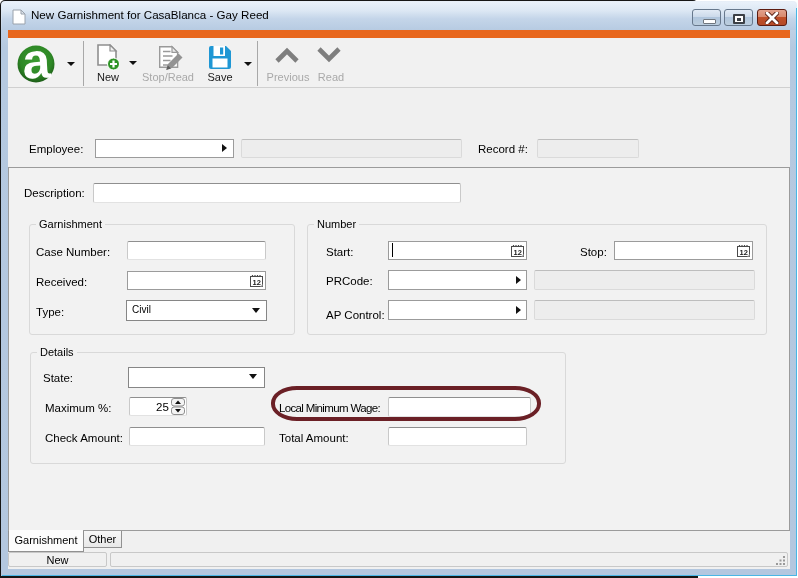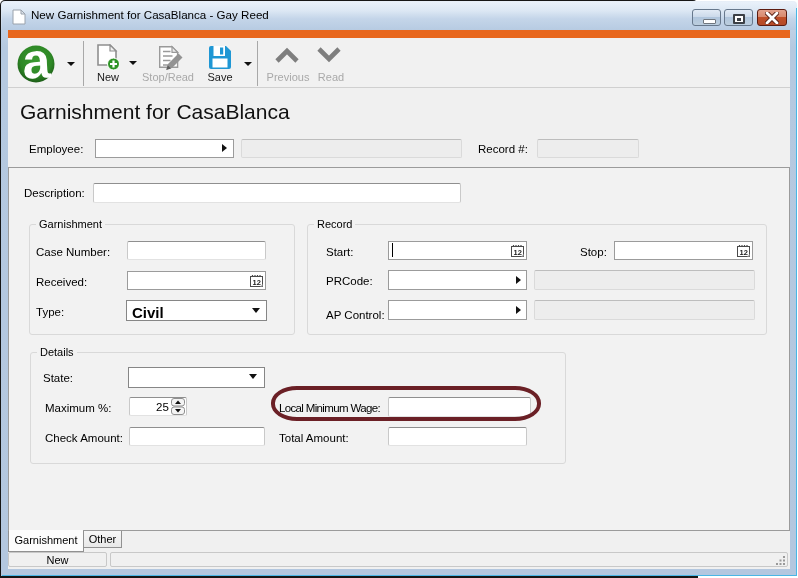"Garnishment for CasaBlanca" div { html: <div>Garnishment for CasaBlanca</div> -> none }
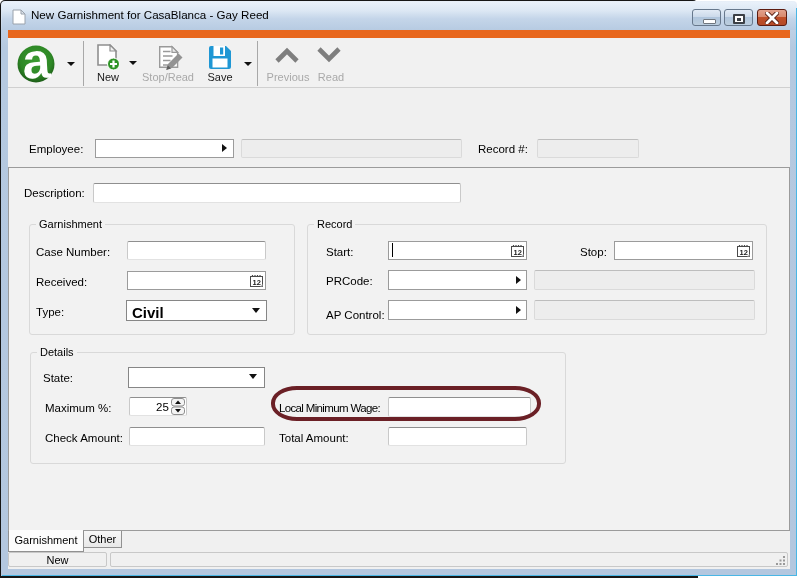"Record" div.legend { text: Record -> Number }
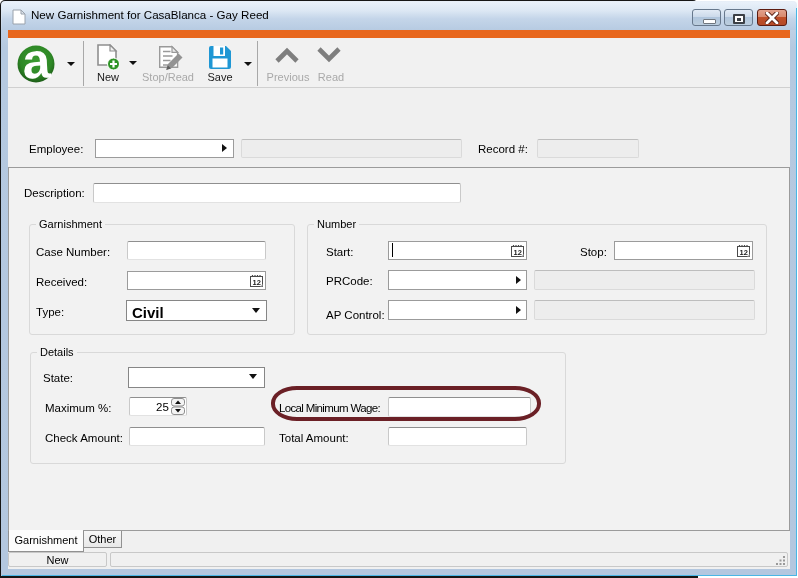"Civil" .combo { font-size: 15px -> 10px; font-weight: bold -> none }
